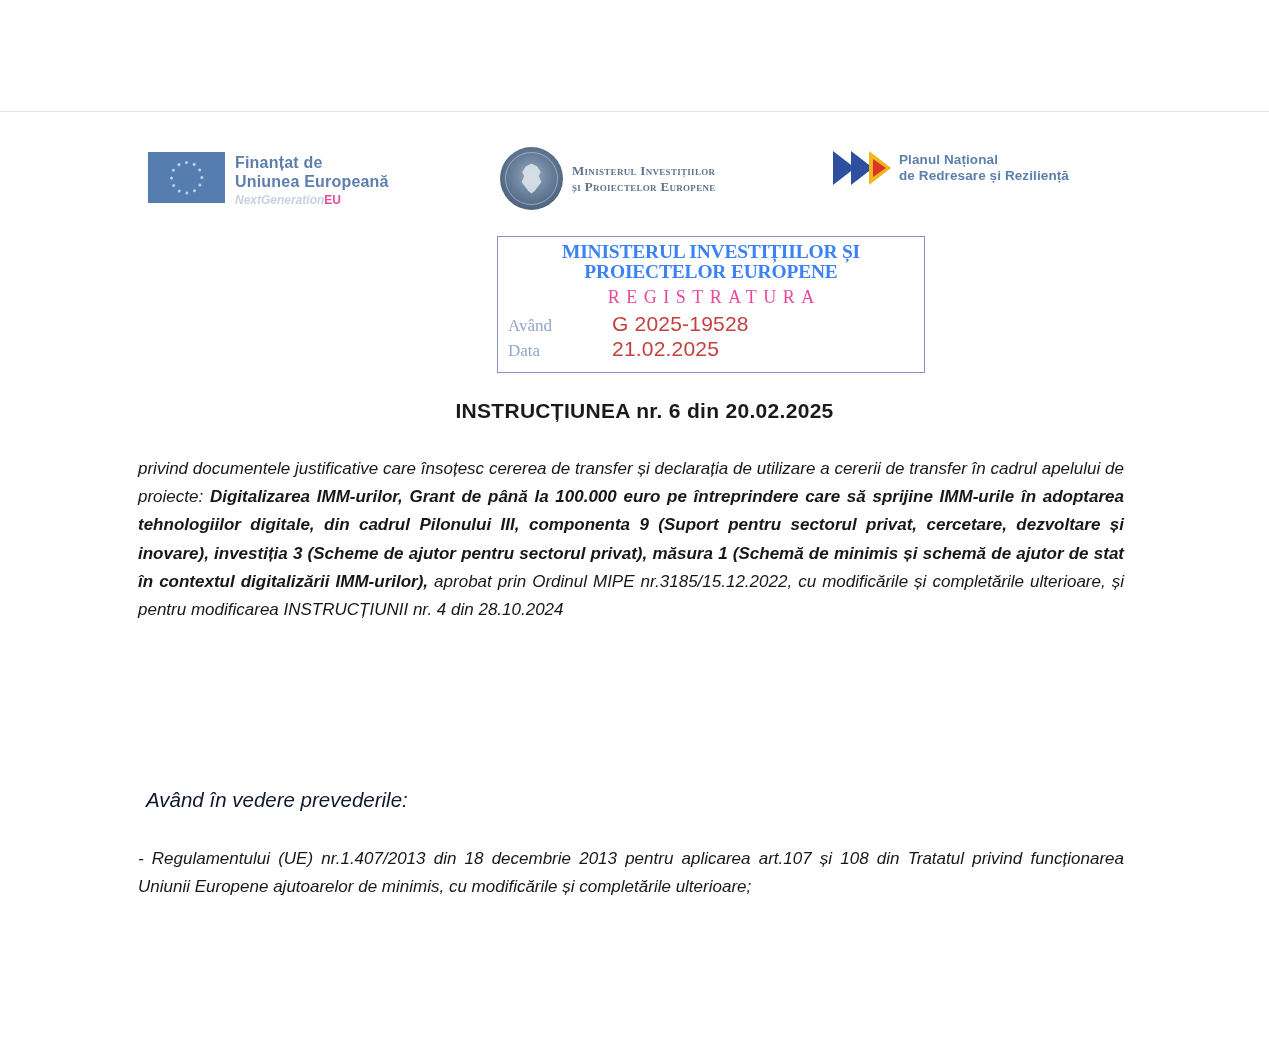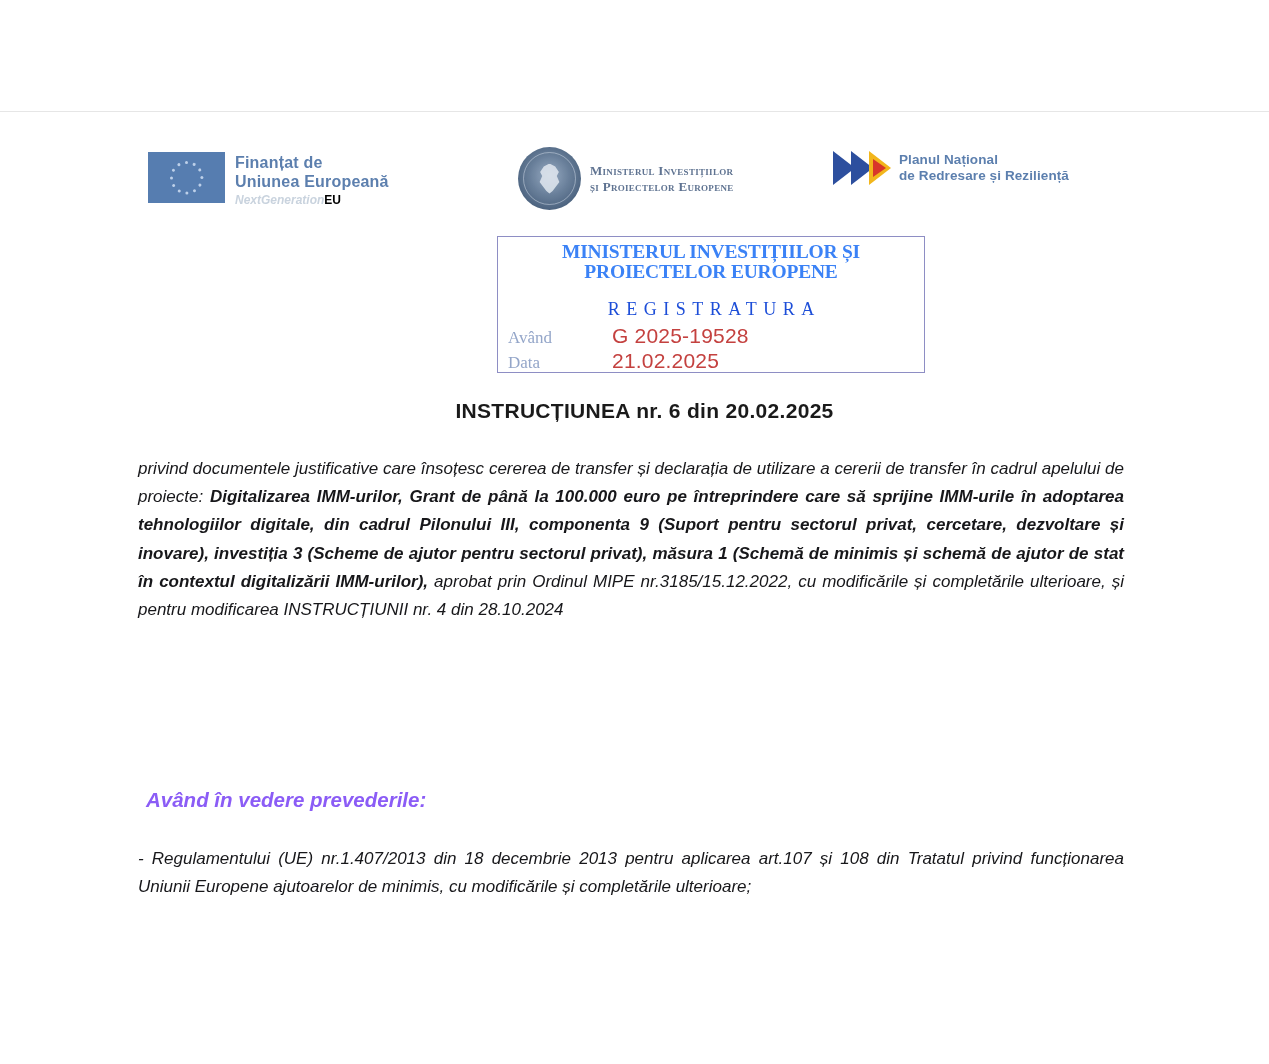"Ministerul Investițiilor" .min-logo { left: 518px -> 500px }
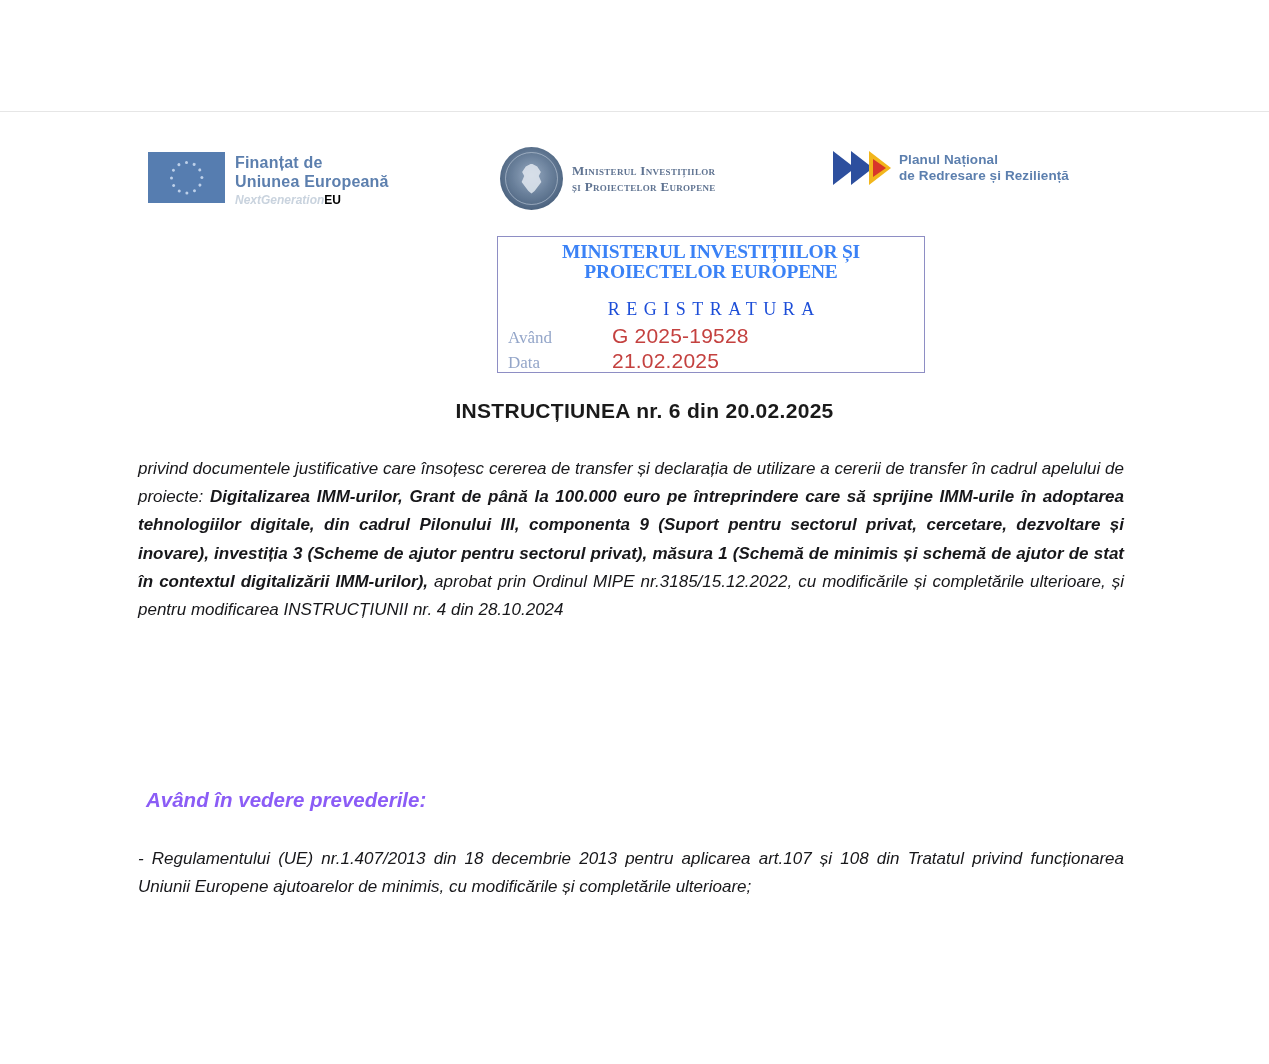"EU" .eu-ngeu .solid { color: #000000 -> #ec4899 }
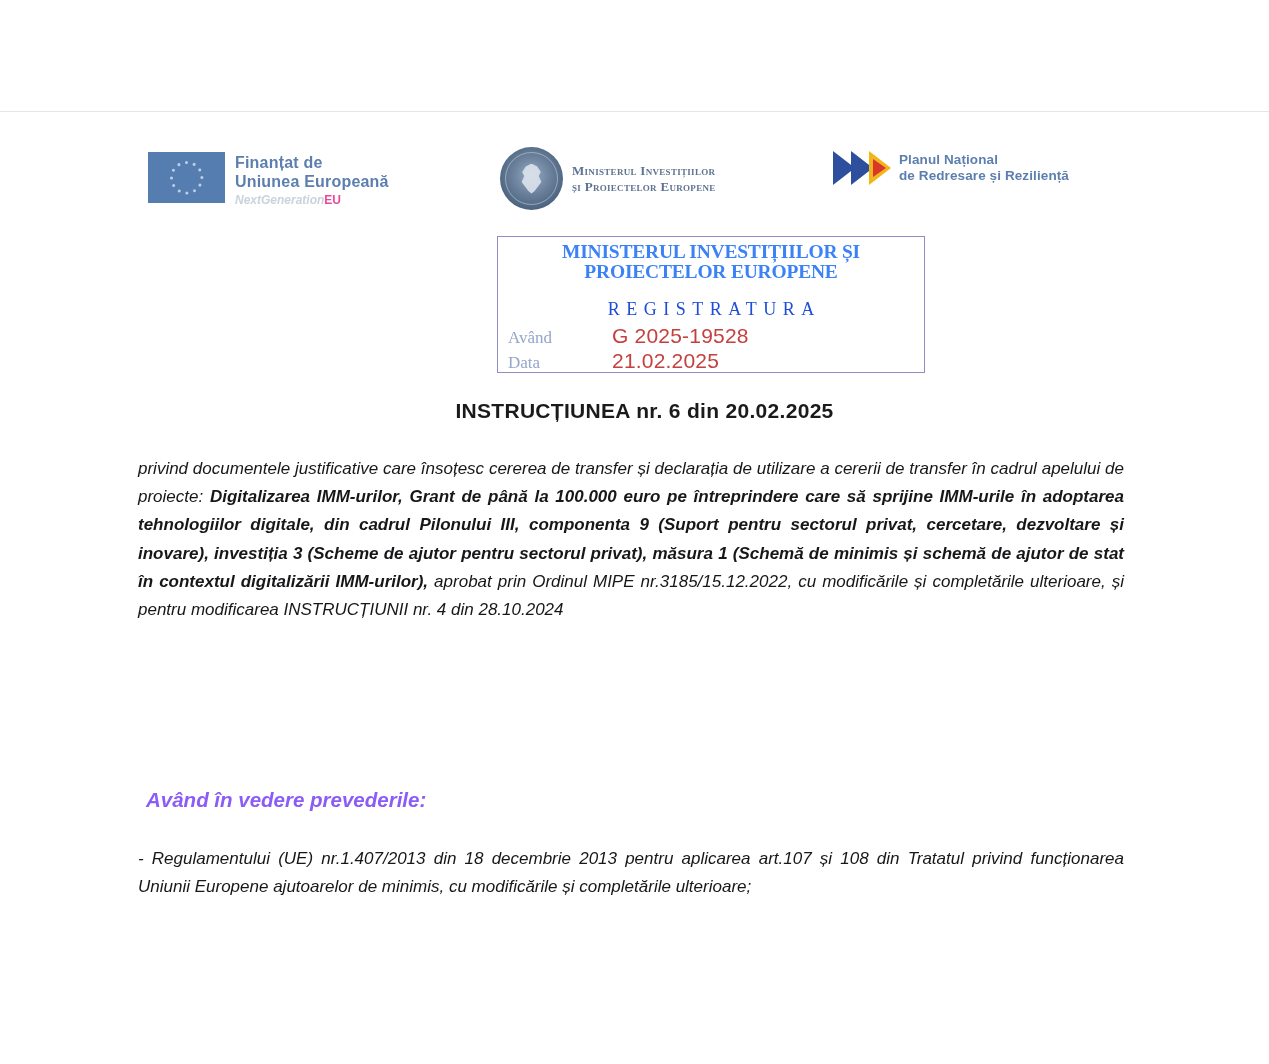"REGISTRATURA" .stamp-sub { color: #1d4ed8 -> #ec4899; margin-top: 16px -> 4px }
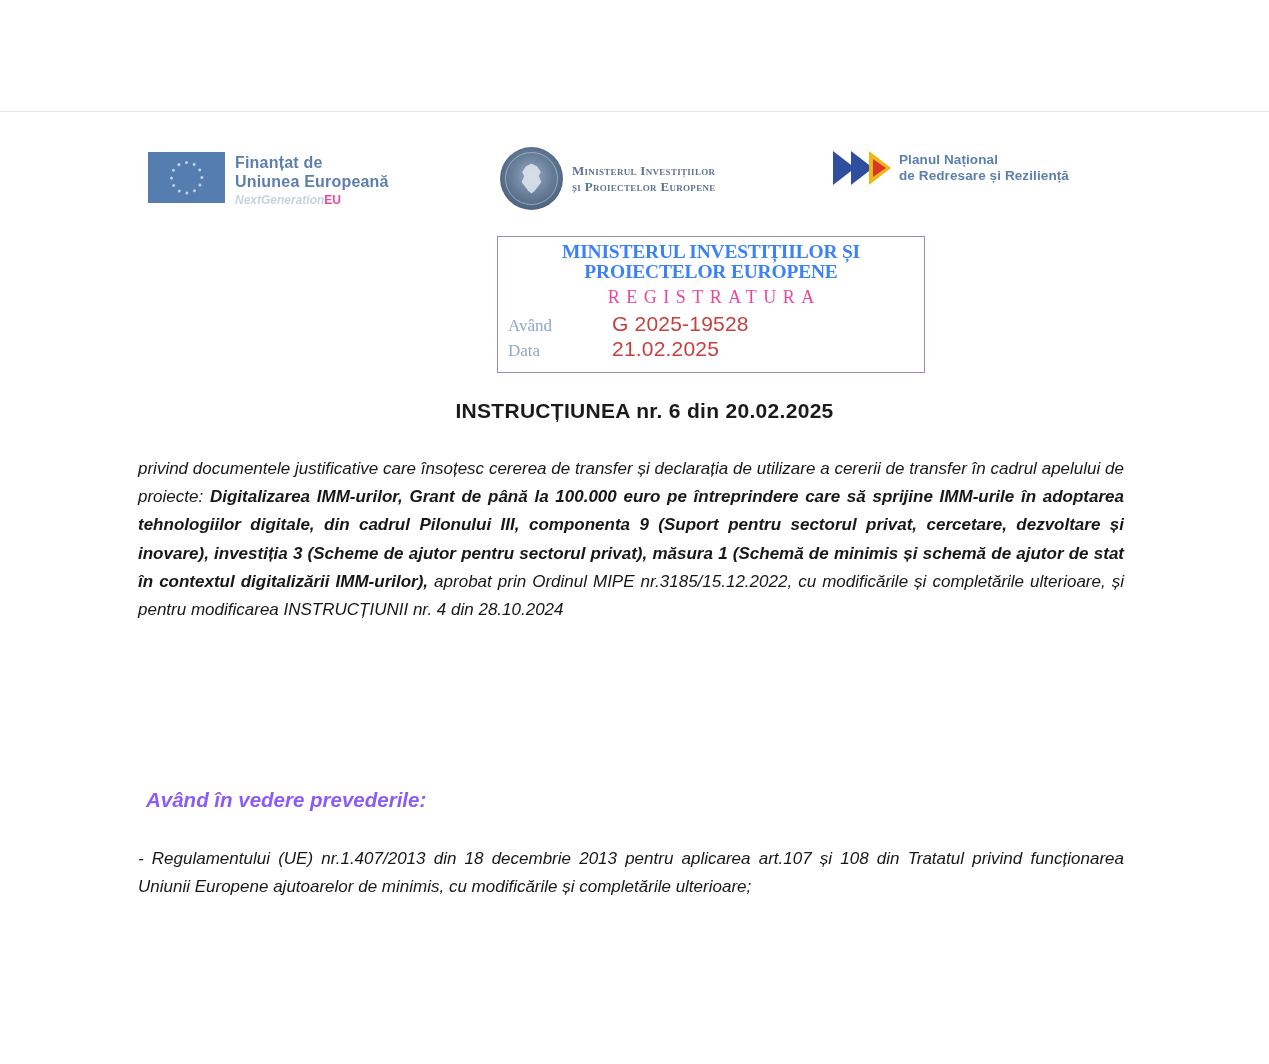"Având în vedere prevederile:" #having-in-view { color: #8b5cf6 -> #0f172a; font-weight: bold -> normal }
